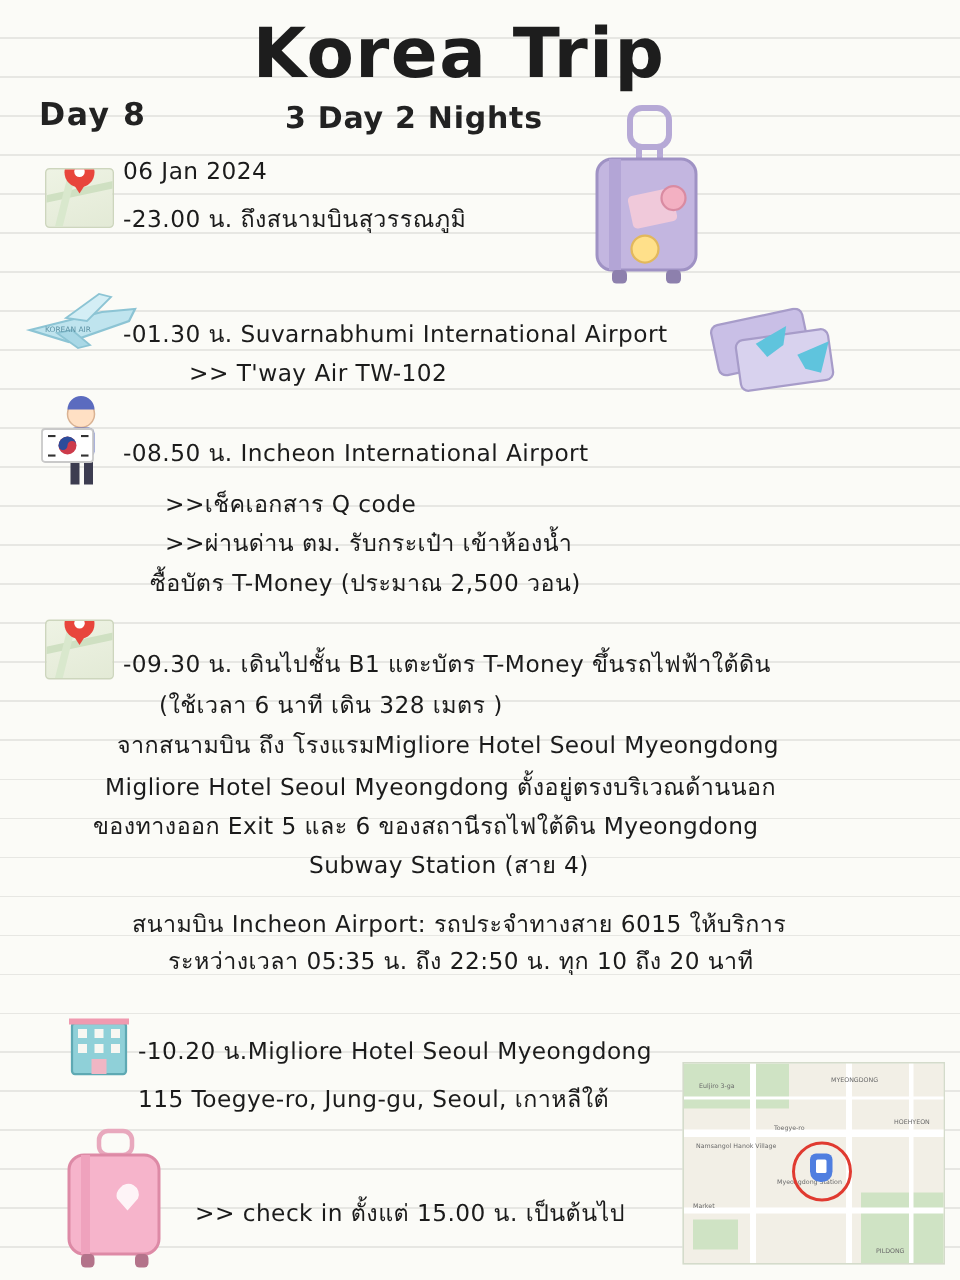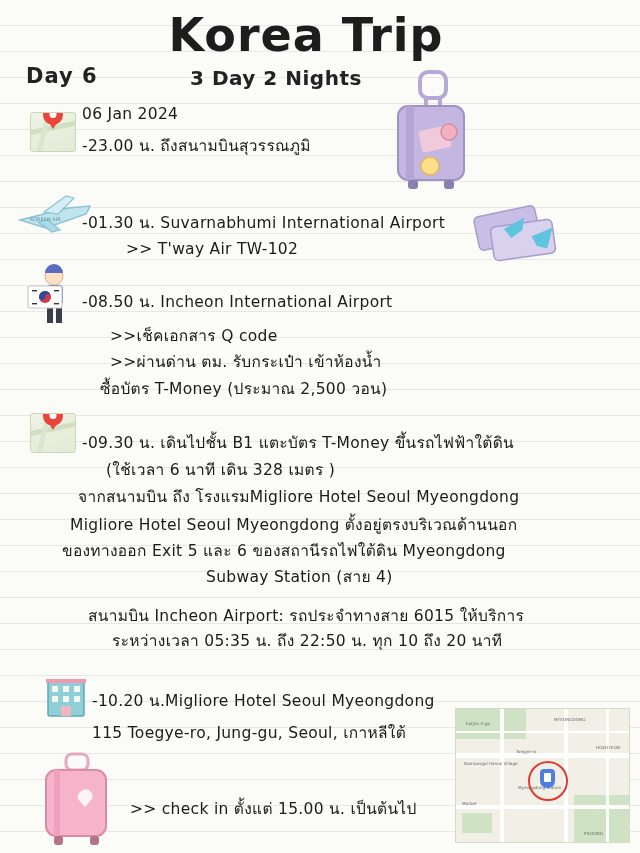"Day 6" div.day1 { text: 6 -> 8 }
